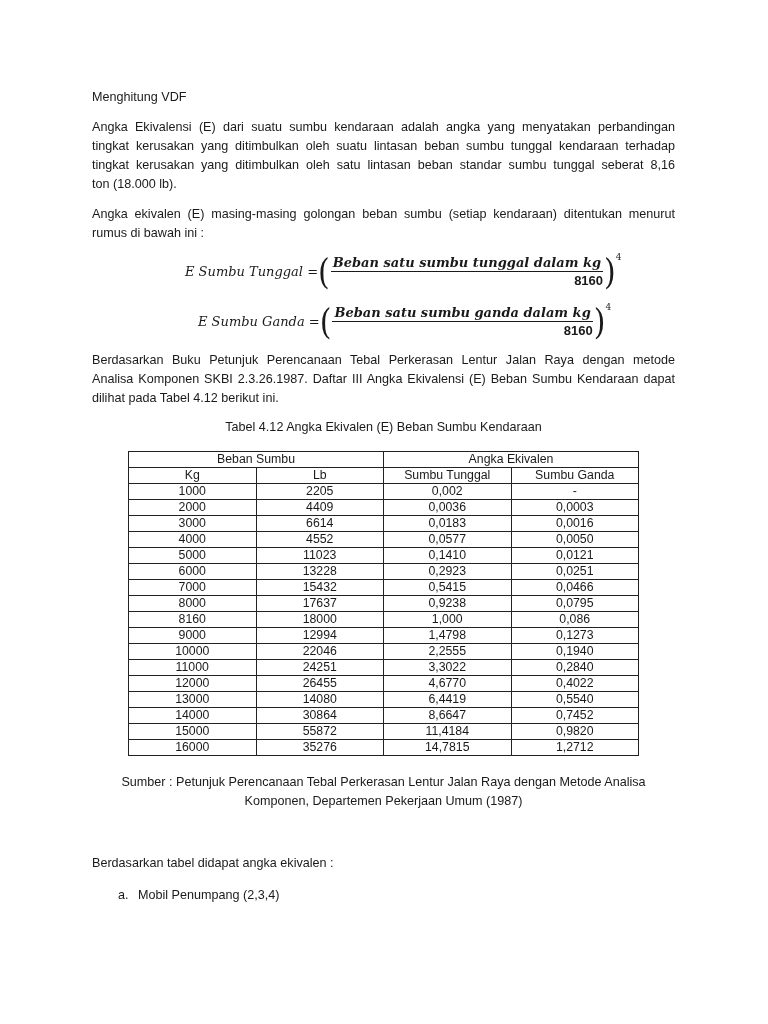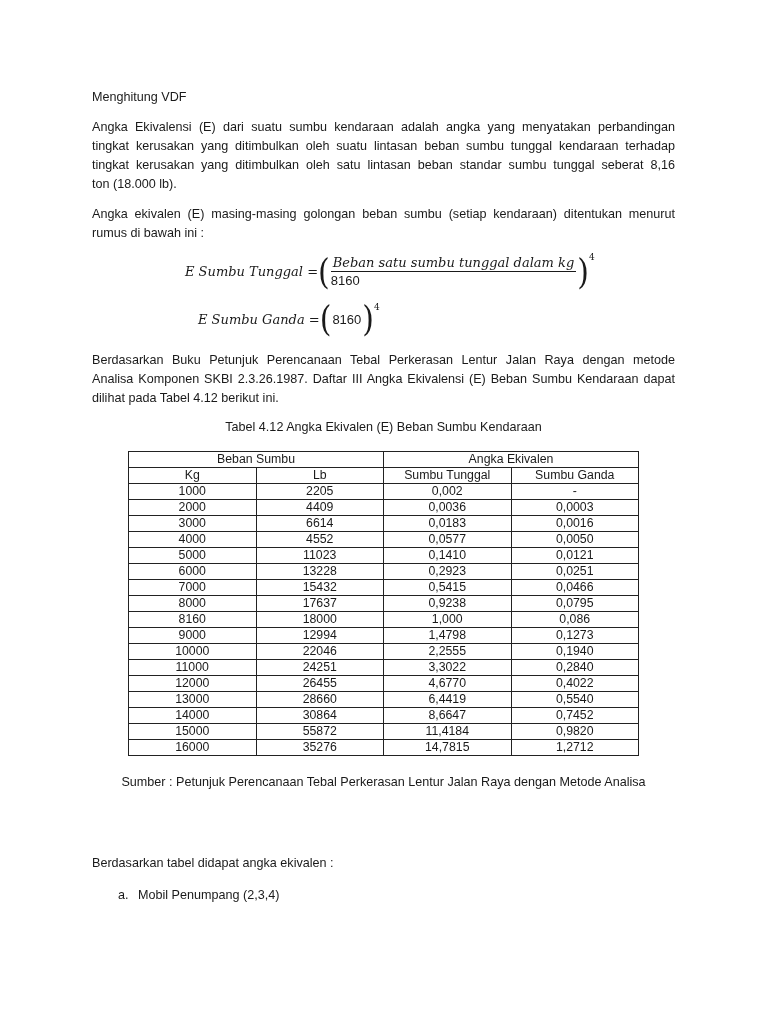"Beban satu sumbu tunggal dalam" .frac { align-items: flex-start -> flex-end; font-weight: none -> bold }
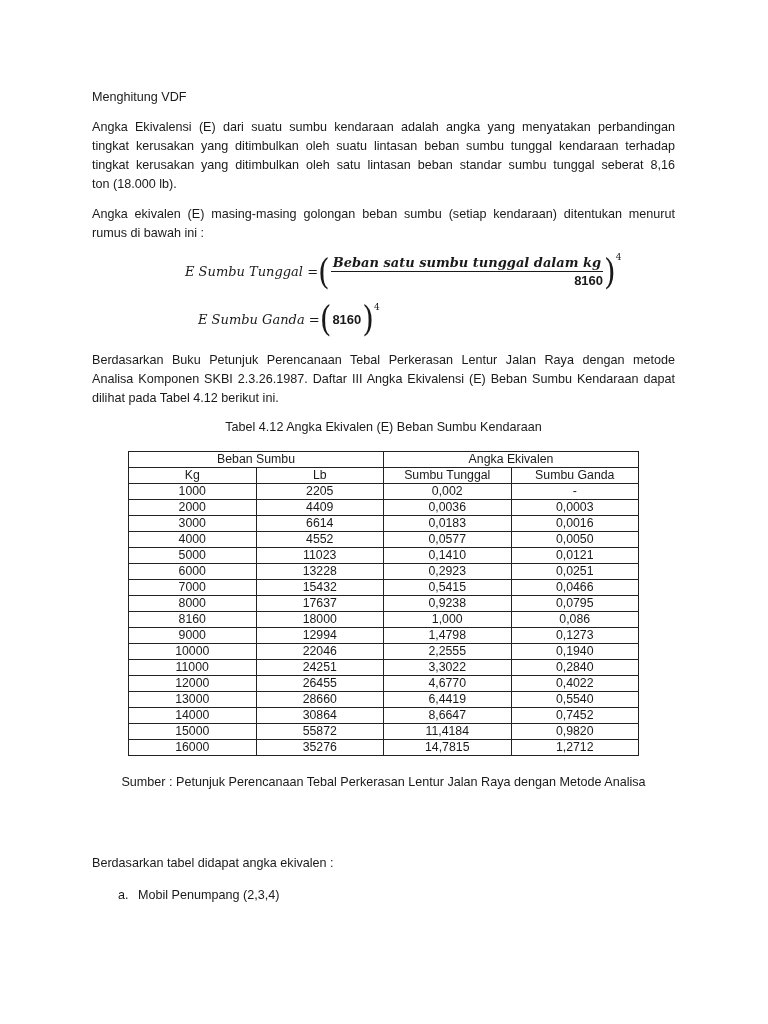"Beban satu sumbu ganda dalam" span.num { html: none -> <span>Beban satu sumbu ganda dalam kg</span> }
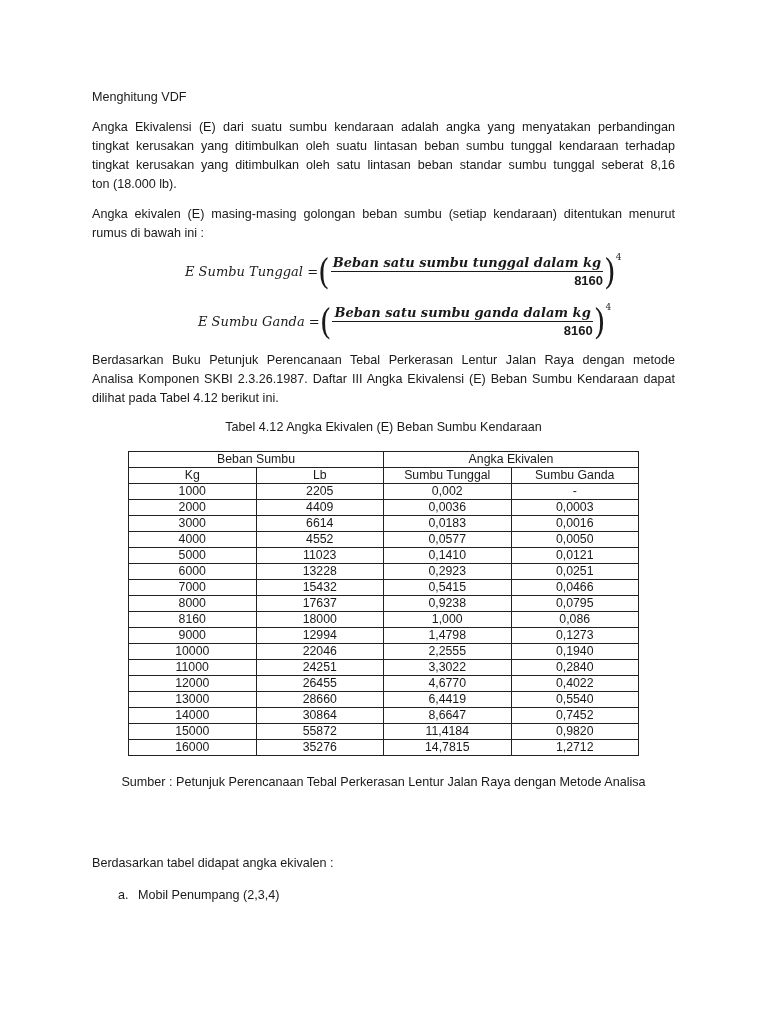"28660" td { text: 28660 -> 14080 }
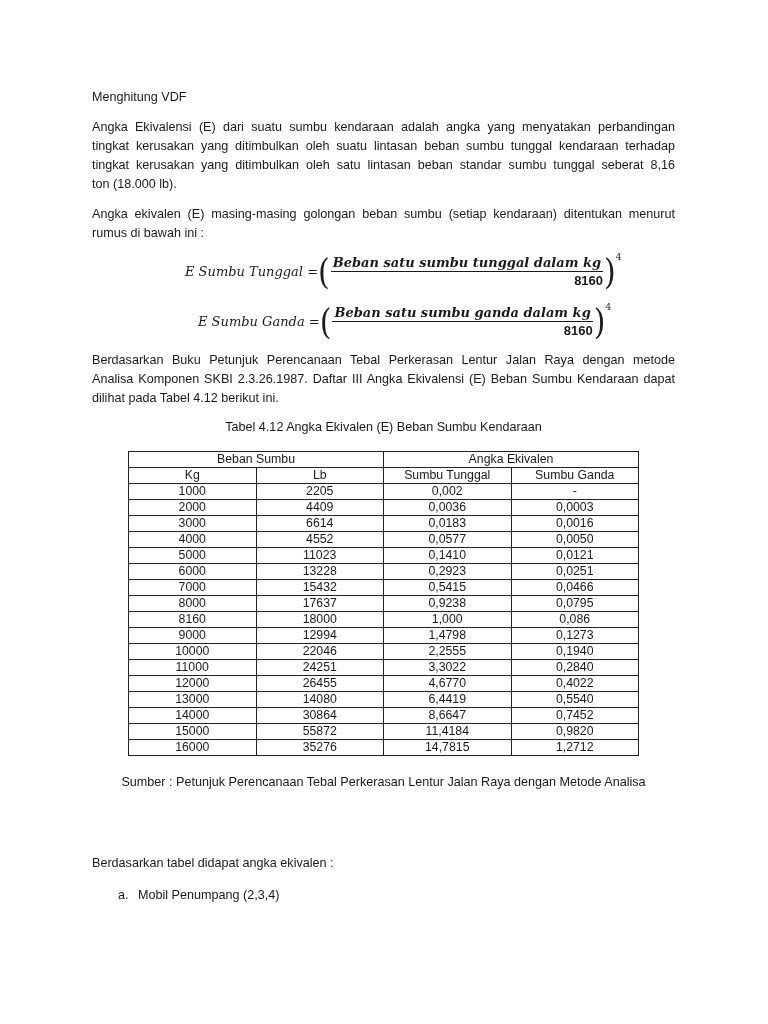"Komponen, Departemen Pekerjaan Umum" div { html: none -> <div>Komponen, Departemen Pekerjaan Umum (1987)</div> }
